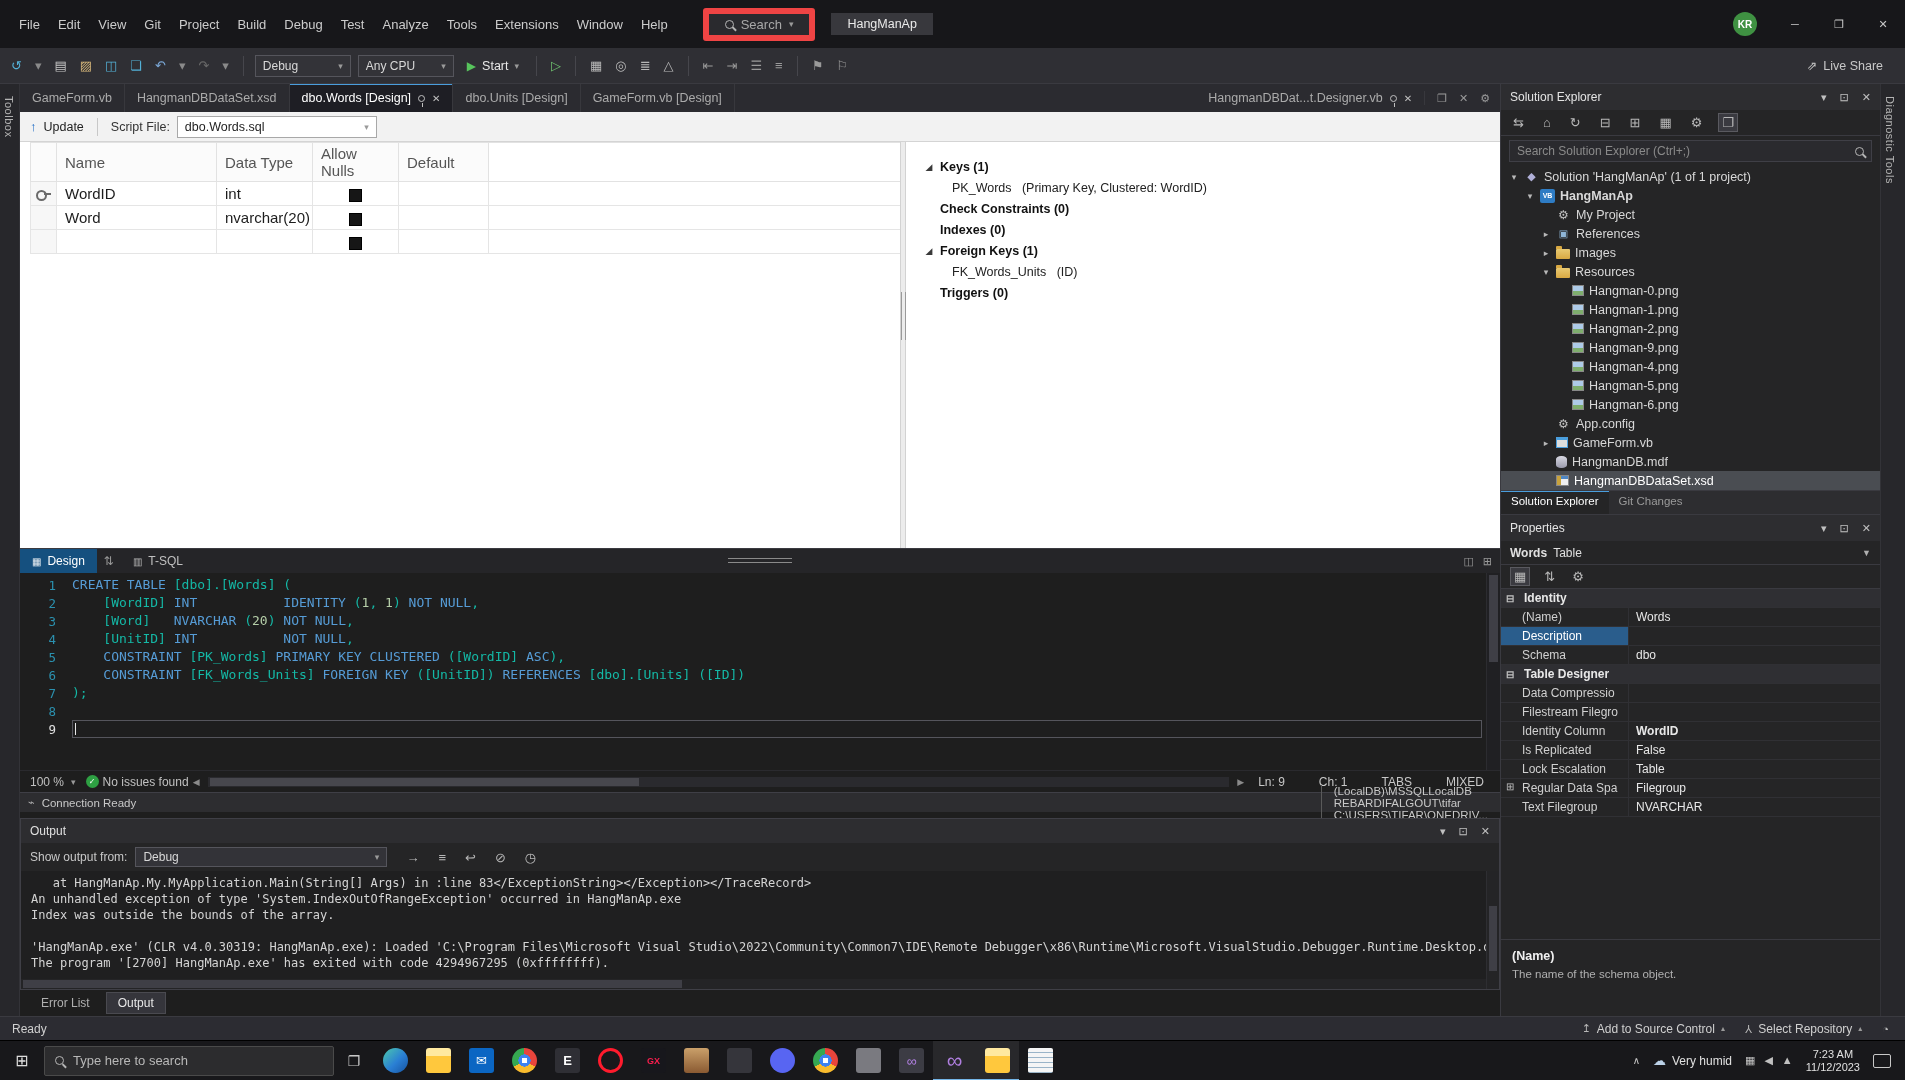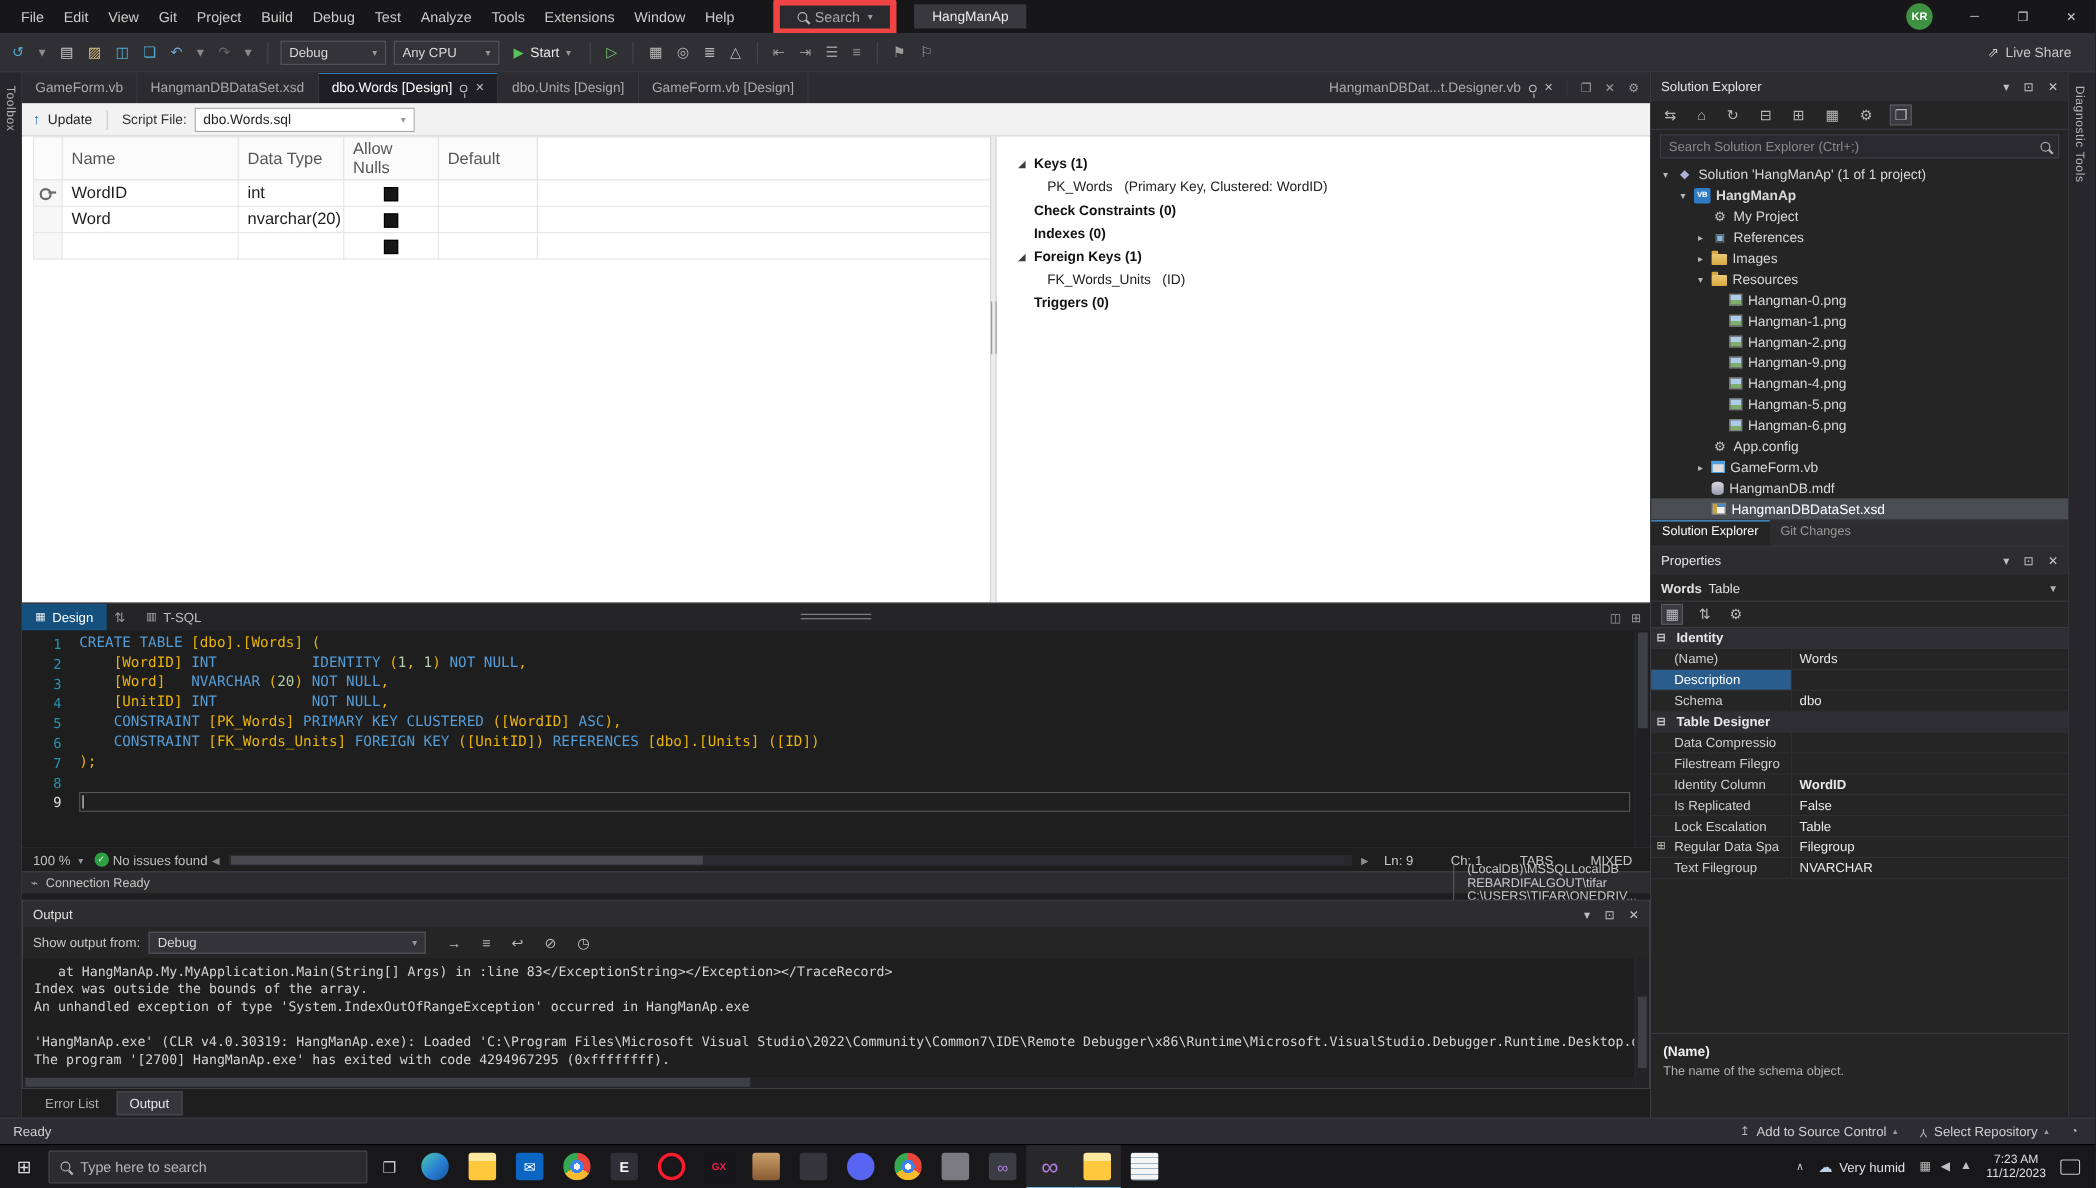"File" .titlebar { height: 30px -> 48px }
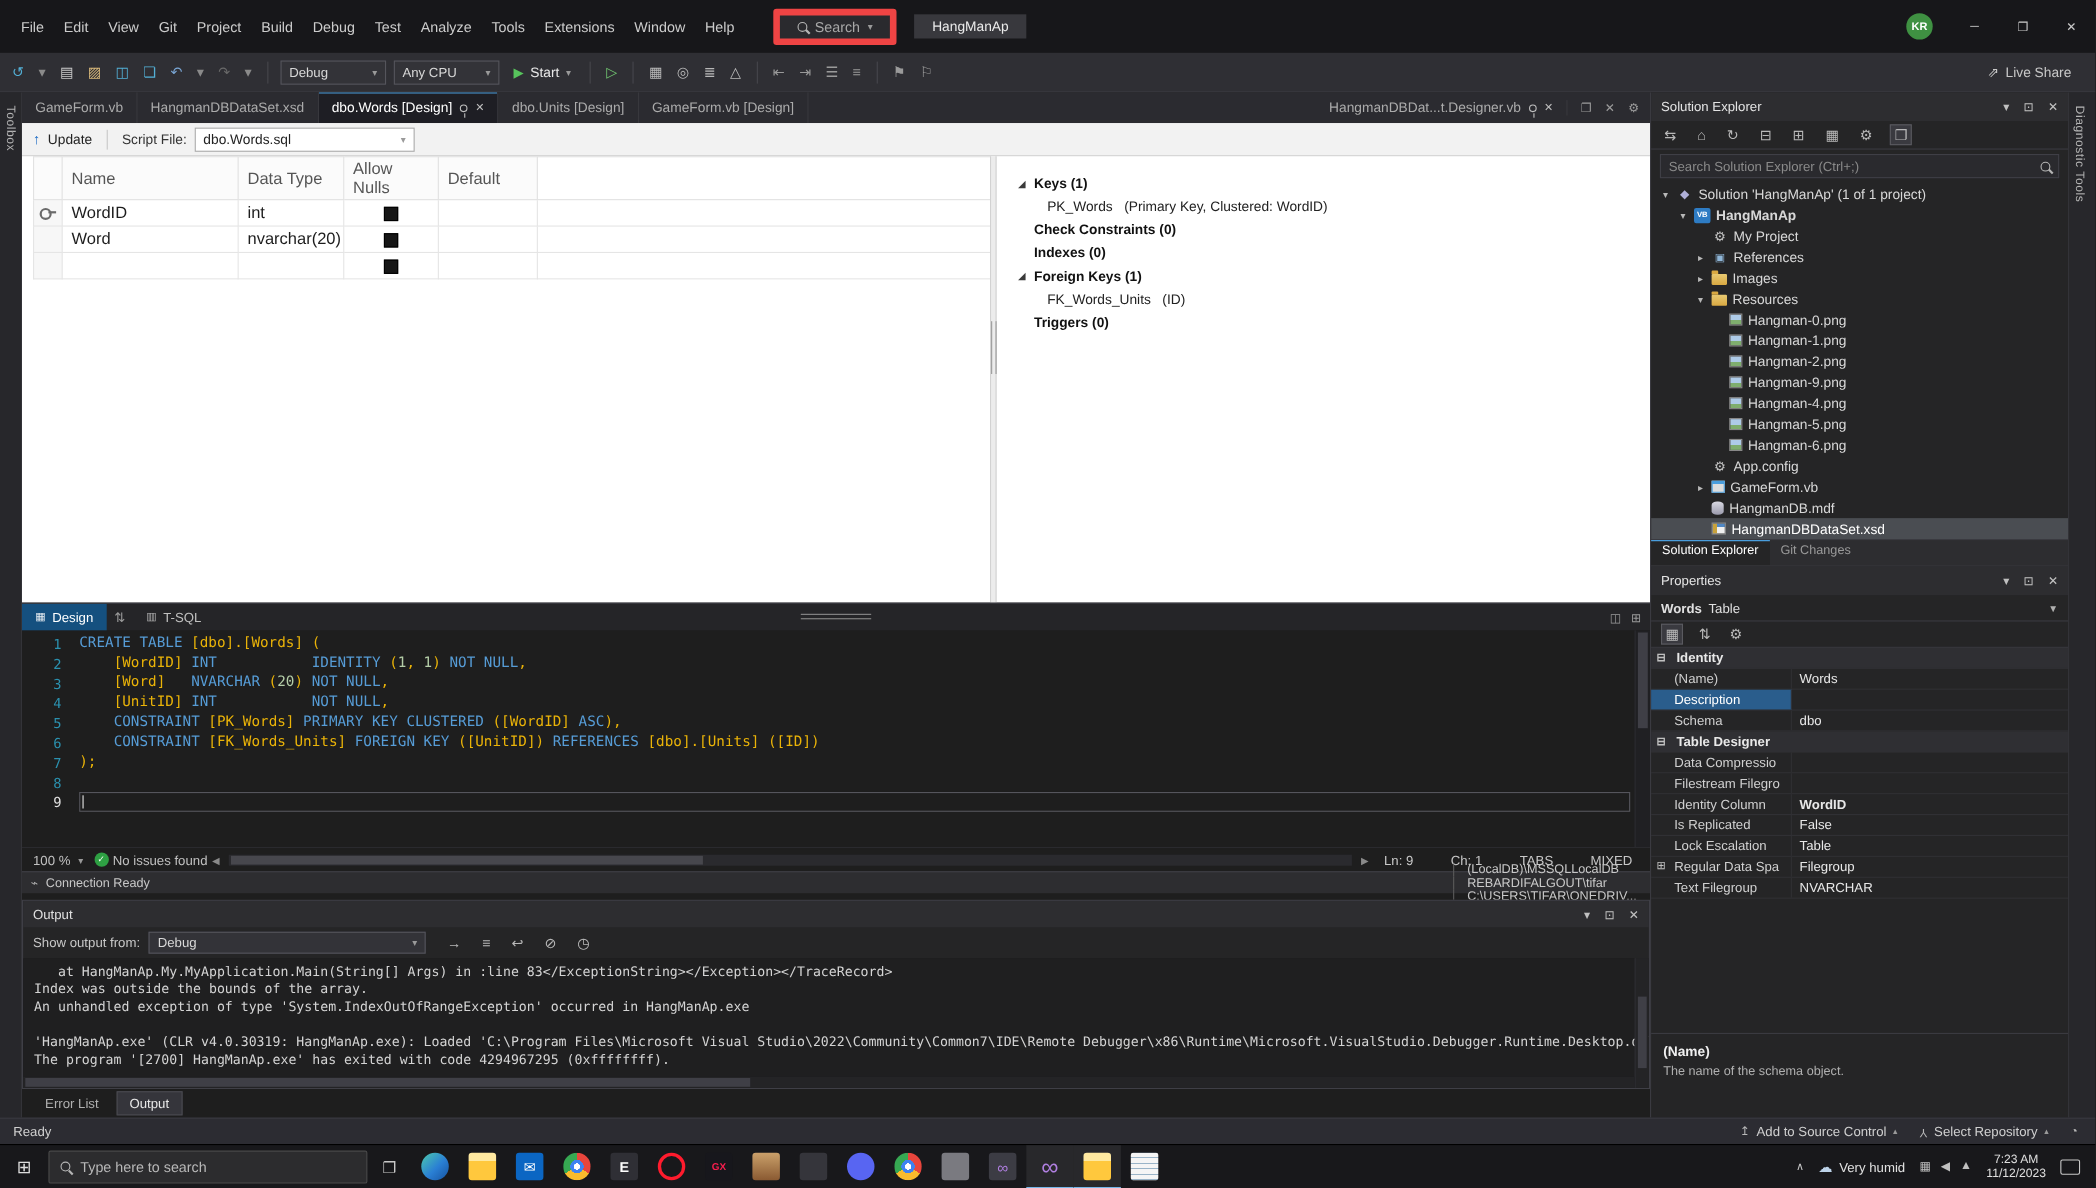"[dbo].[Words] (" .tk-p { color: #eab308 -> #14b8a6 }
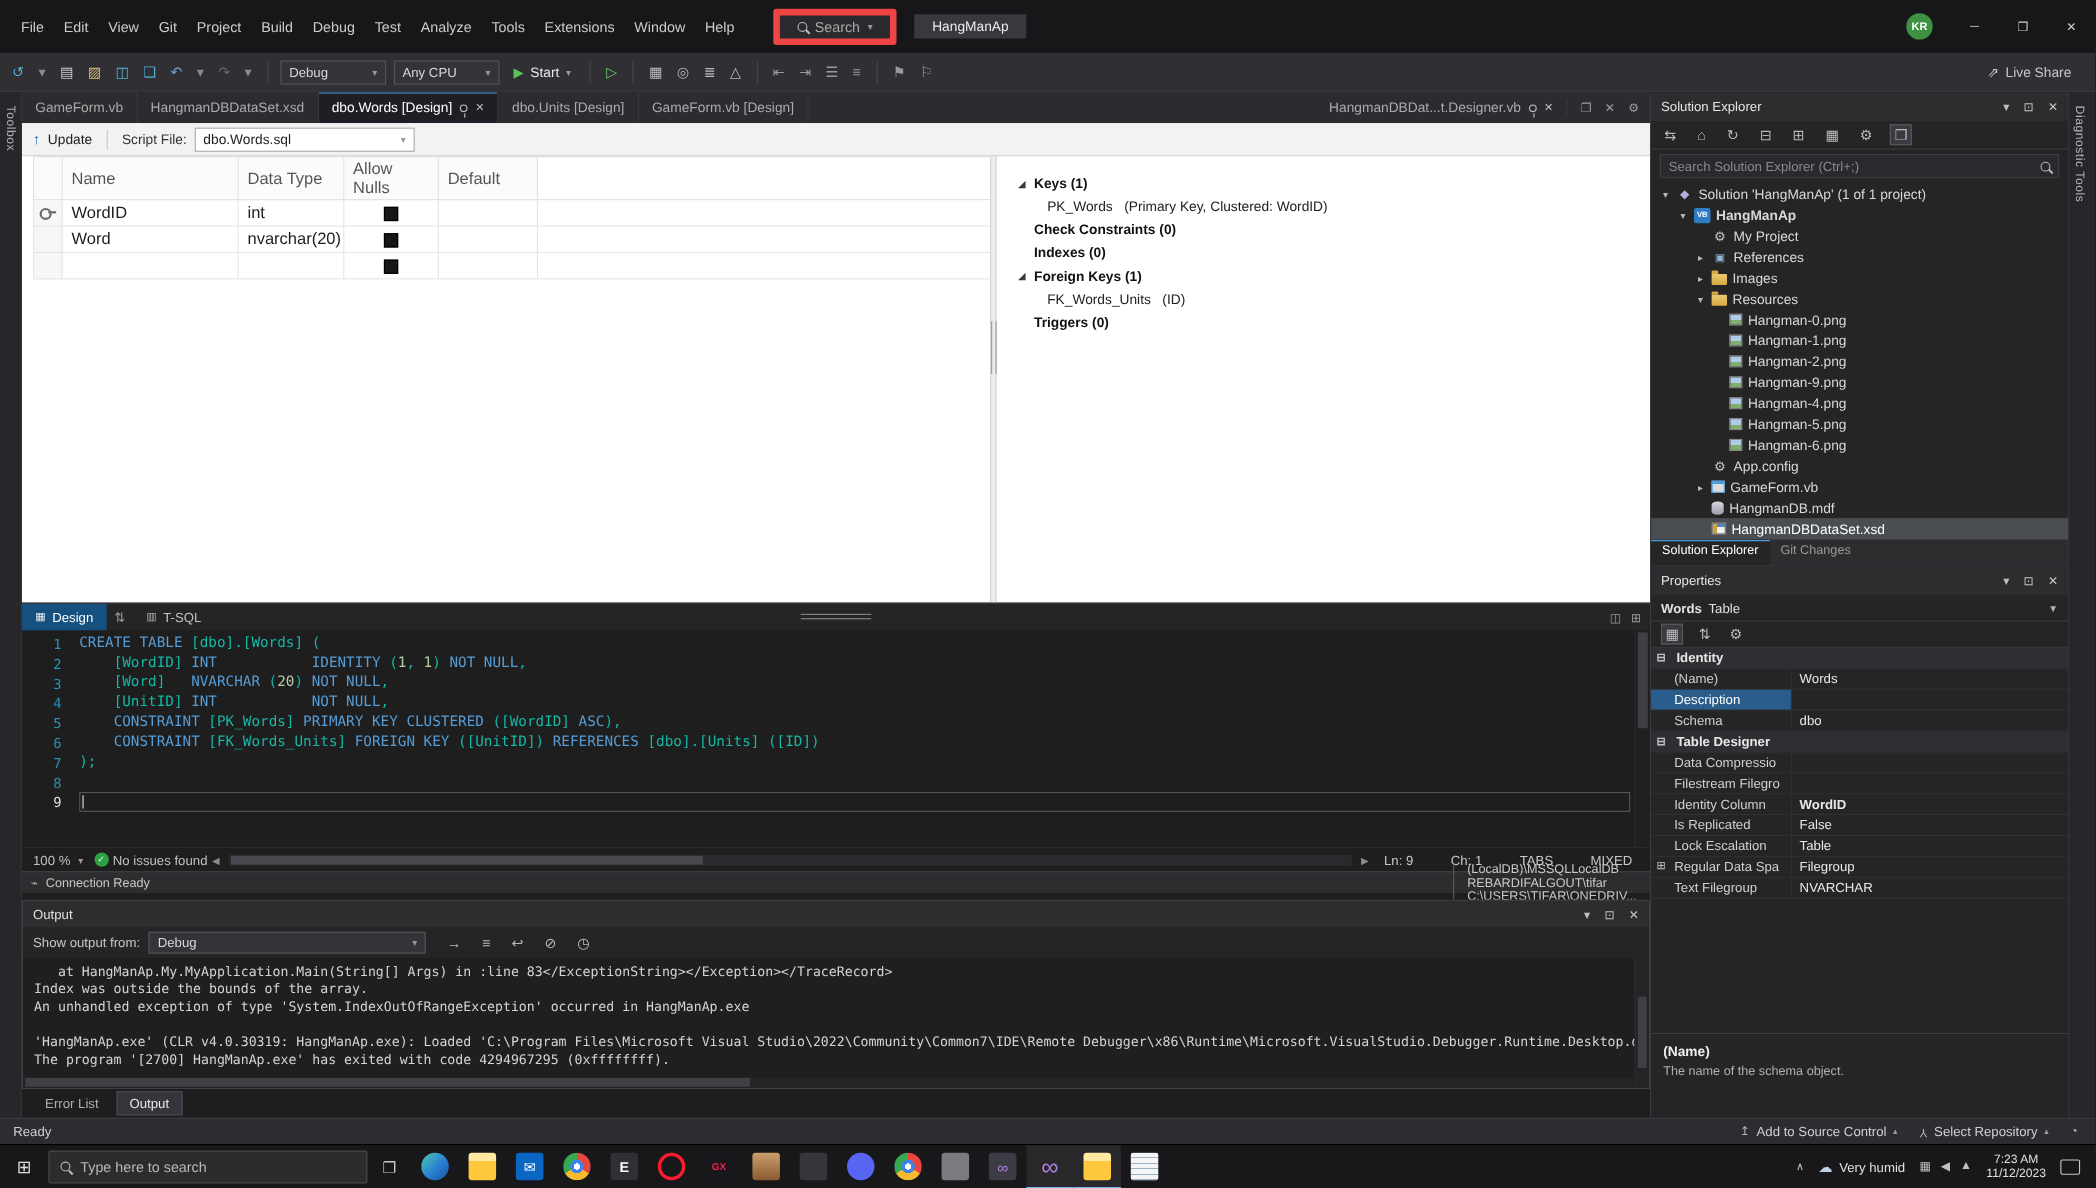"Index was outside the bounds" div.out-line { order: before "An unhandled exception of type" -> after "An unhandled exception of type" }
